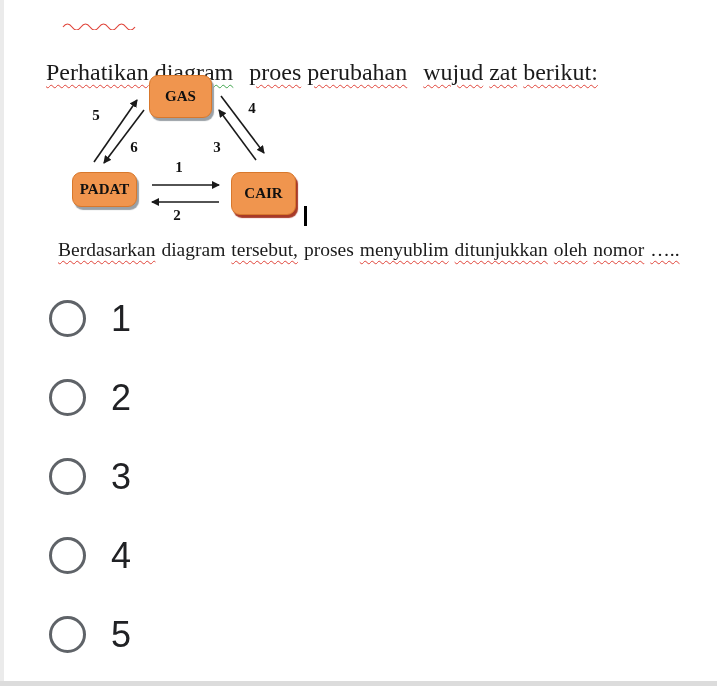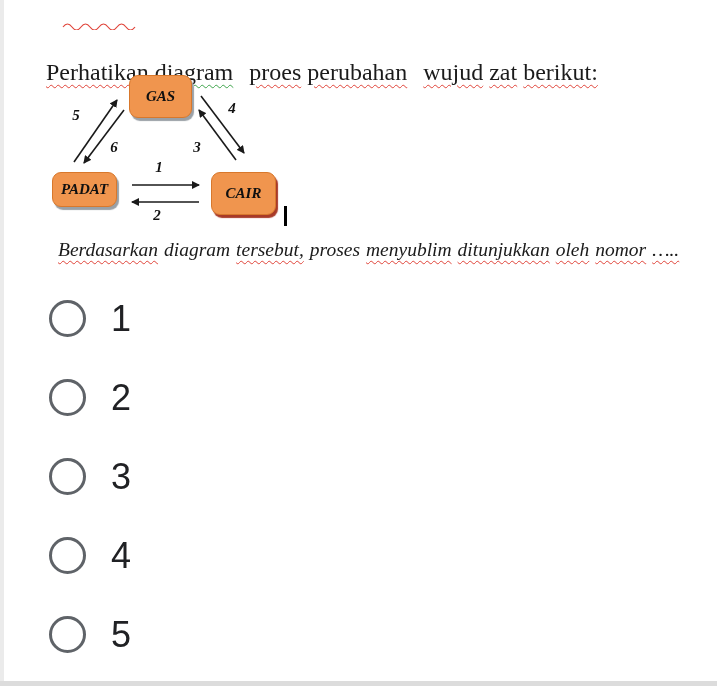"GAS" .diagram { font-style: italic -> none; left: 42px -> 62px }
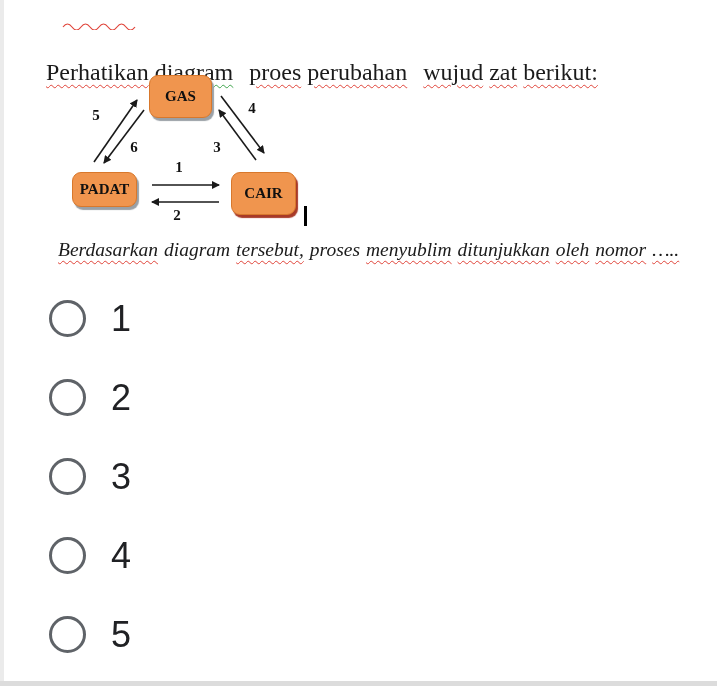"Berdasarkan diagram tersebut, proses" .question-line { font-style: italic -> none }
